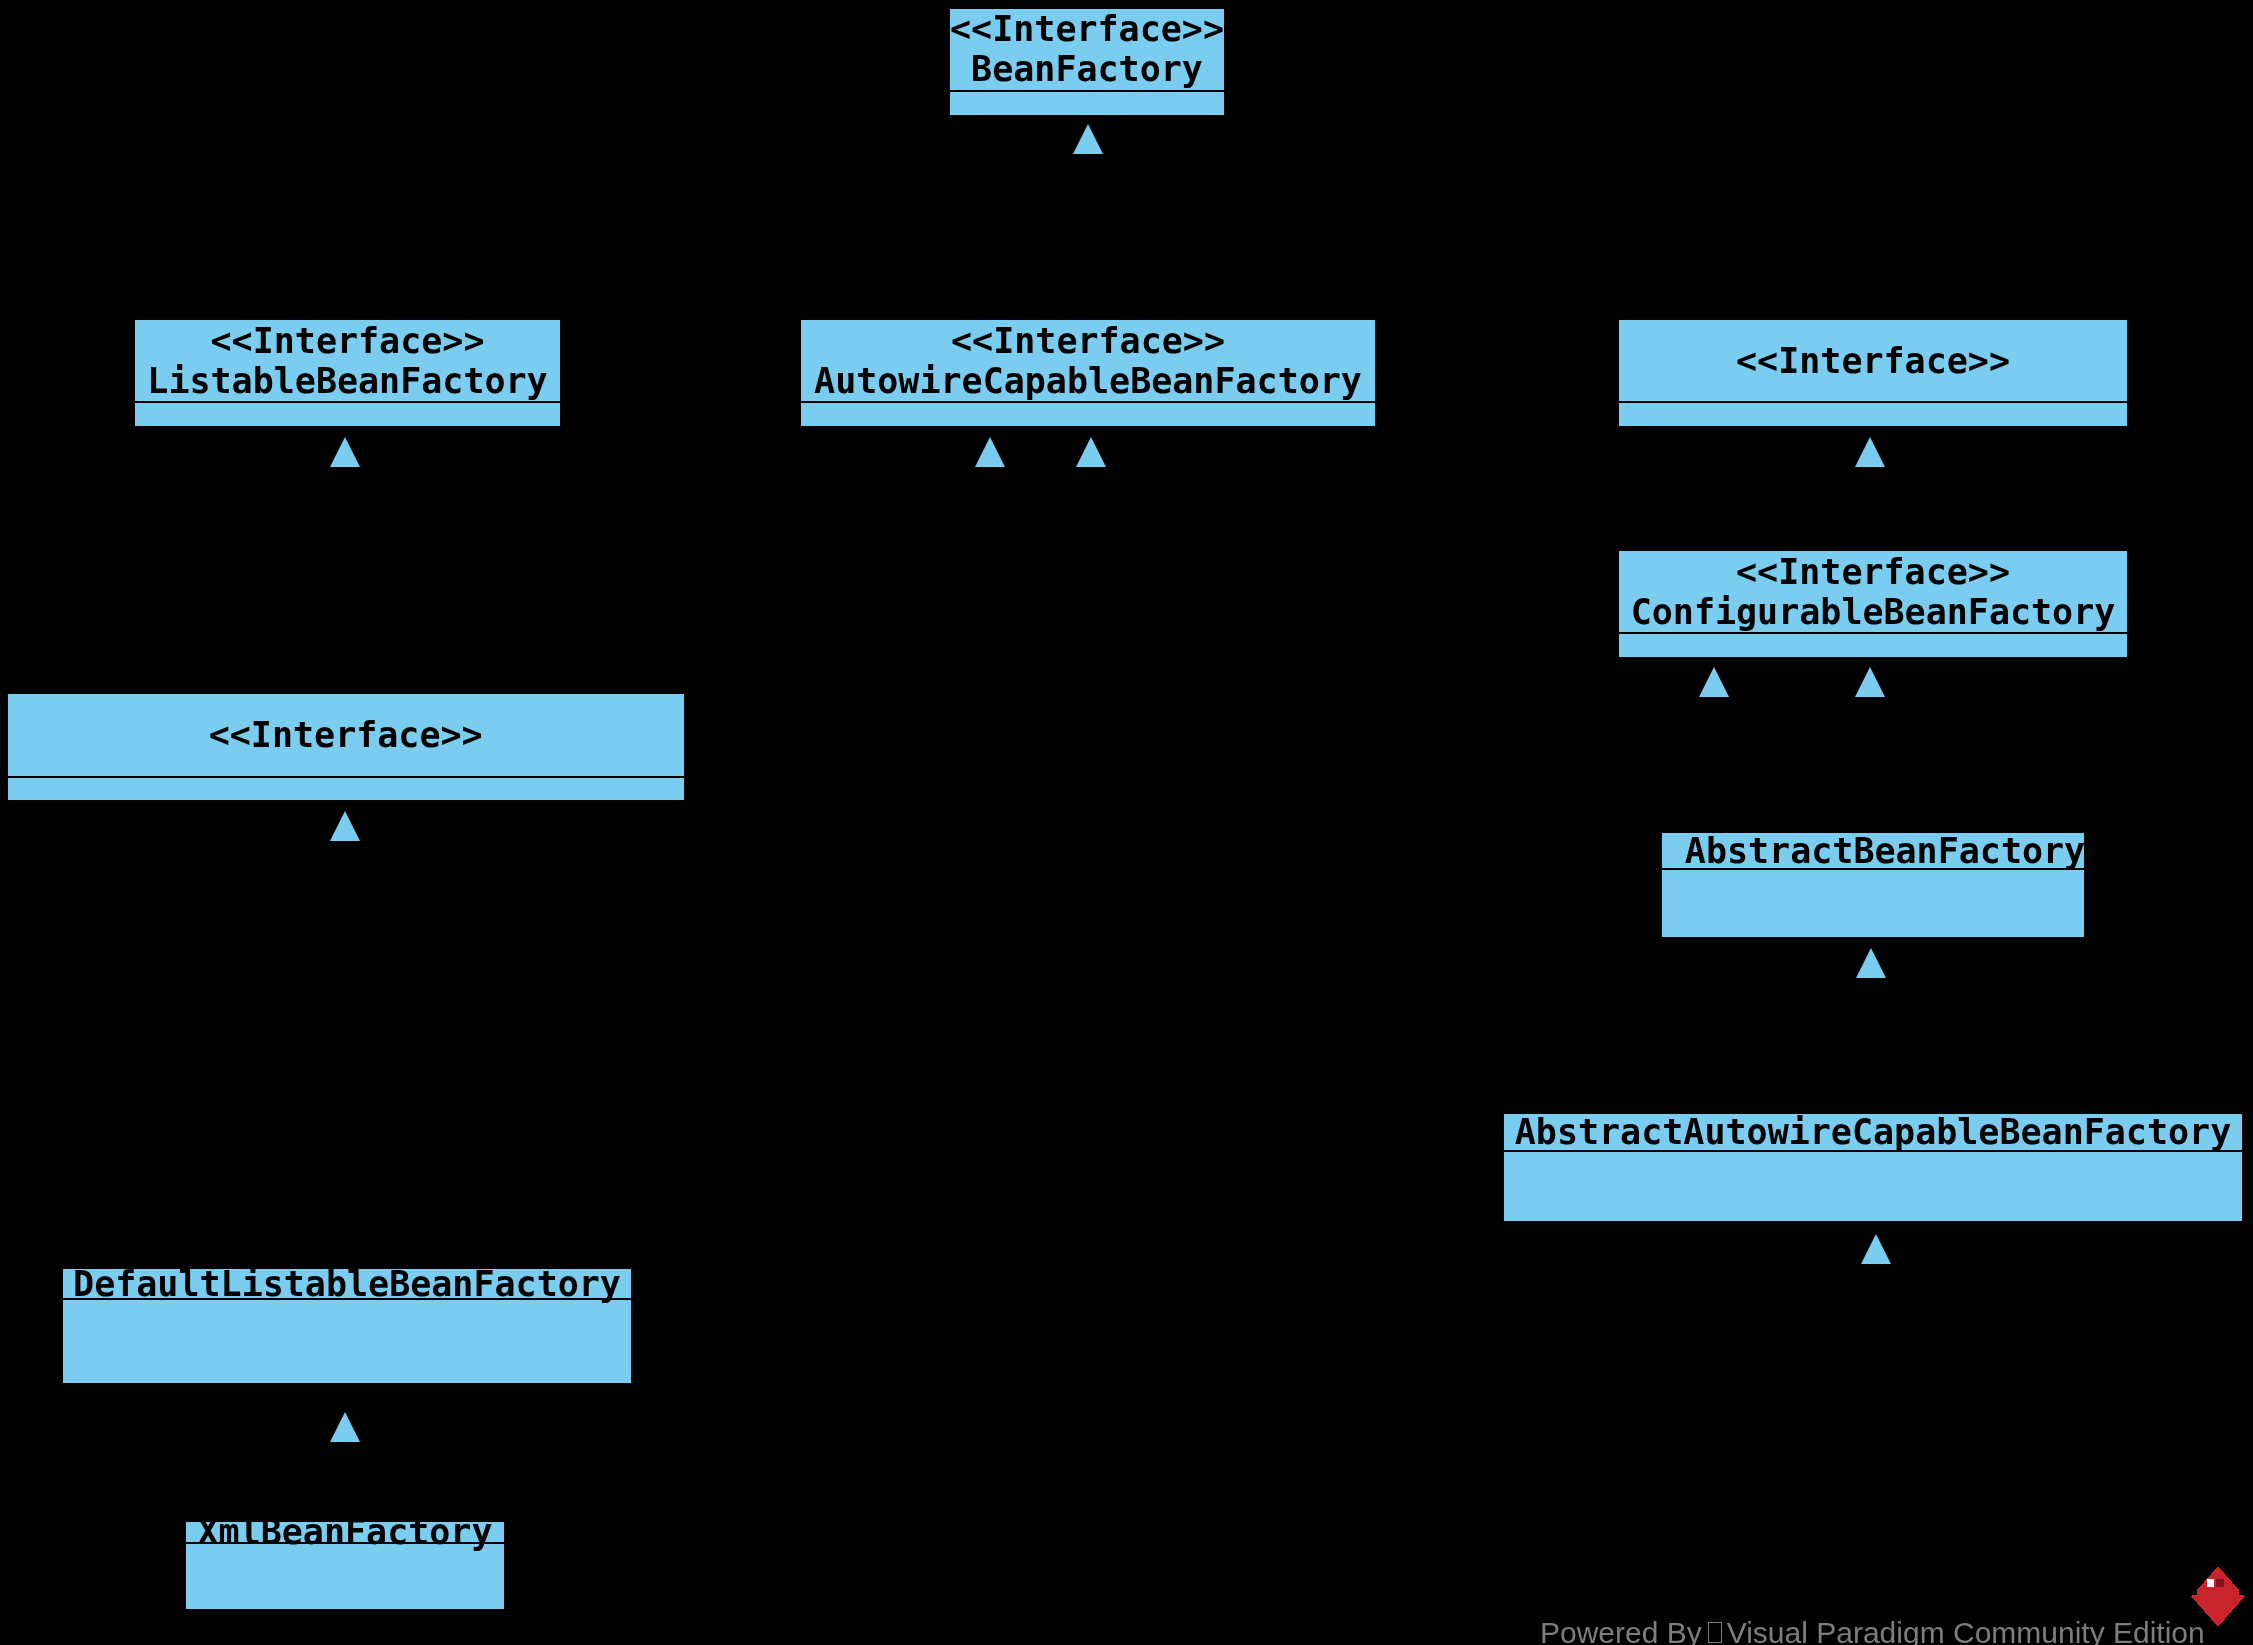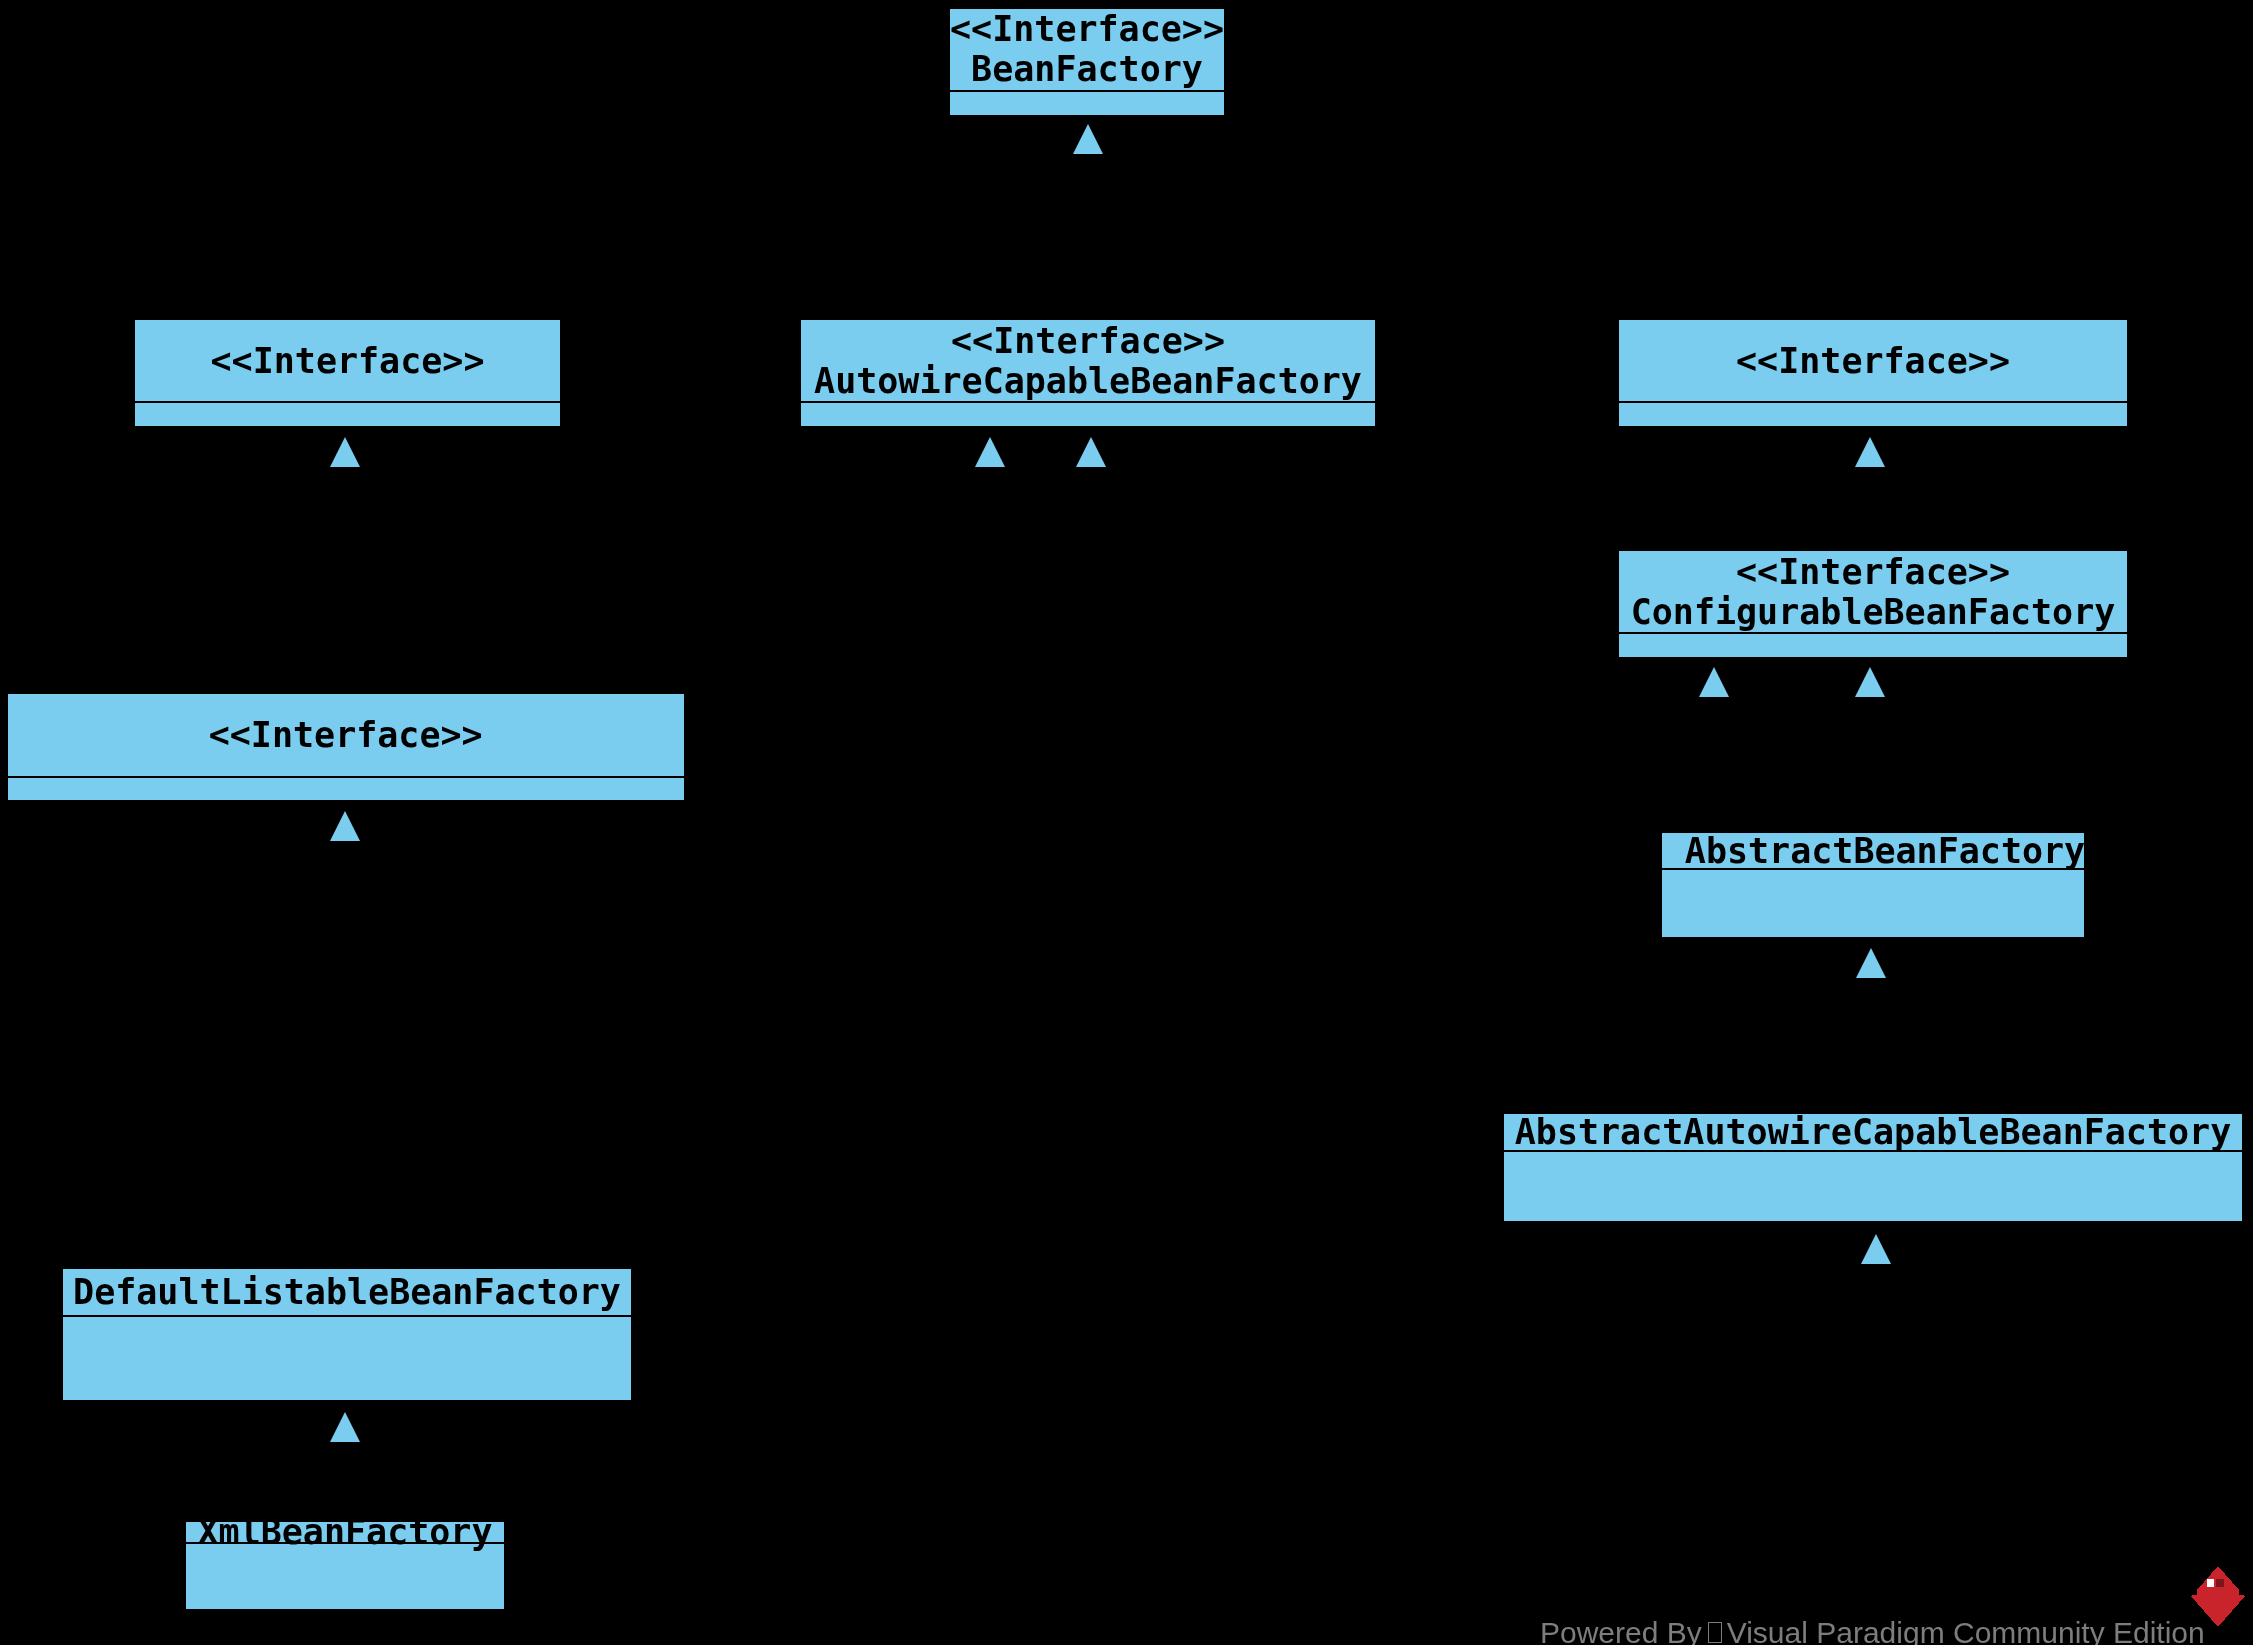"ListableBeanFactory" div.cname { html: none -> <div>ListableBeanFactory</div> }
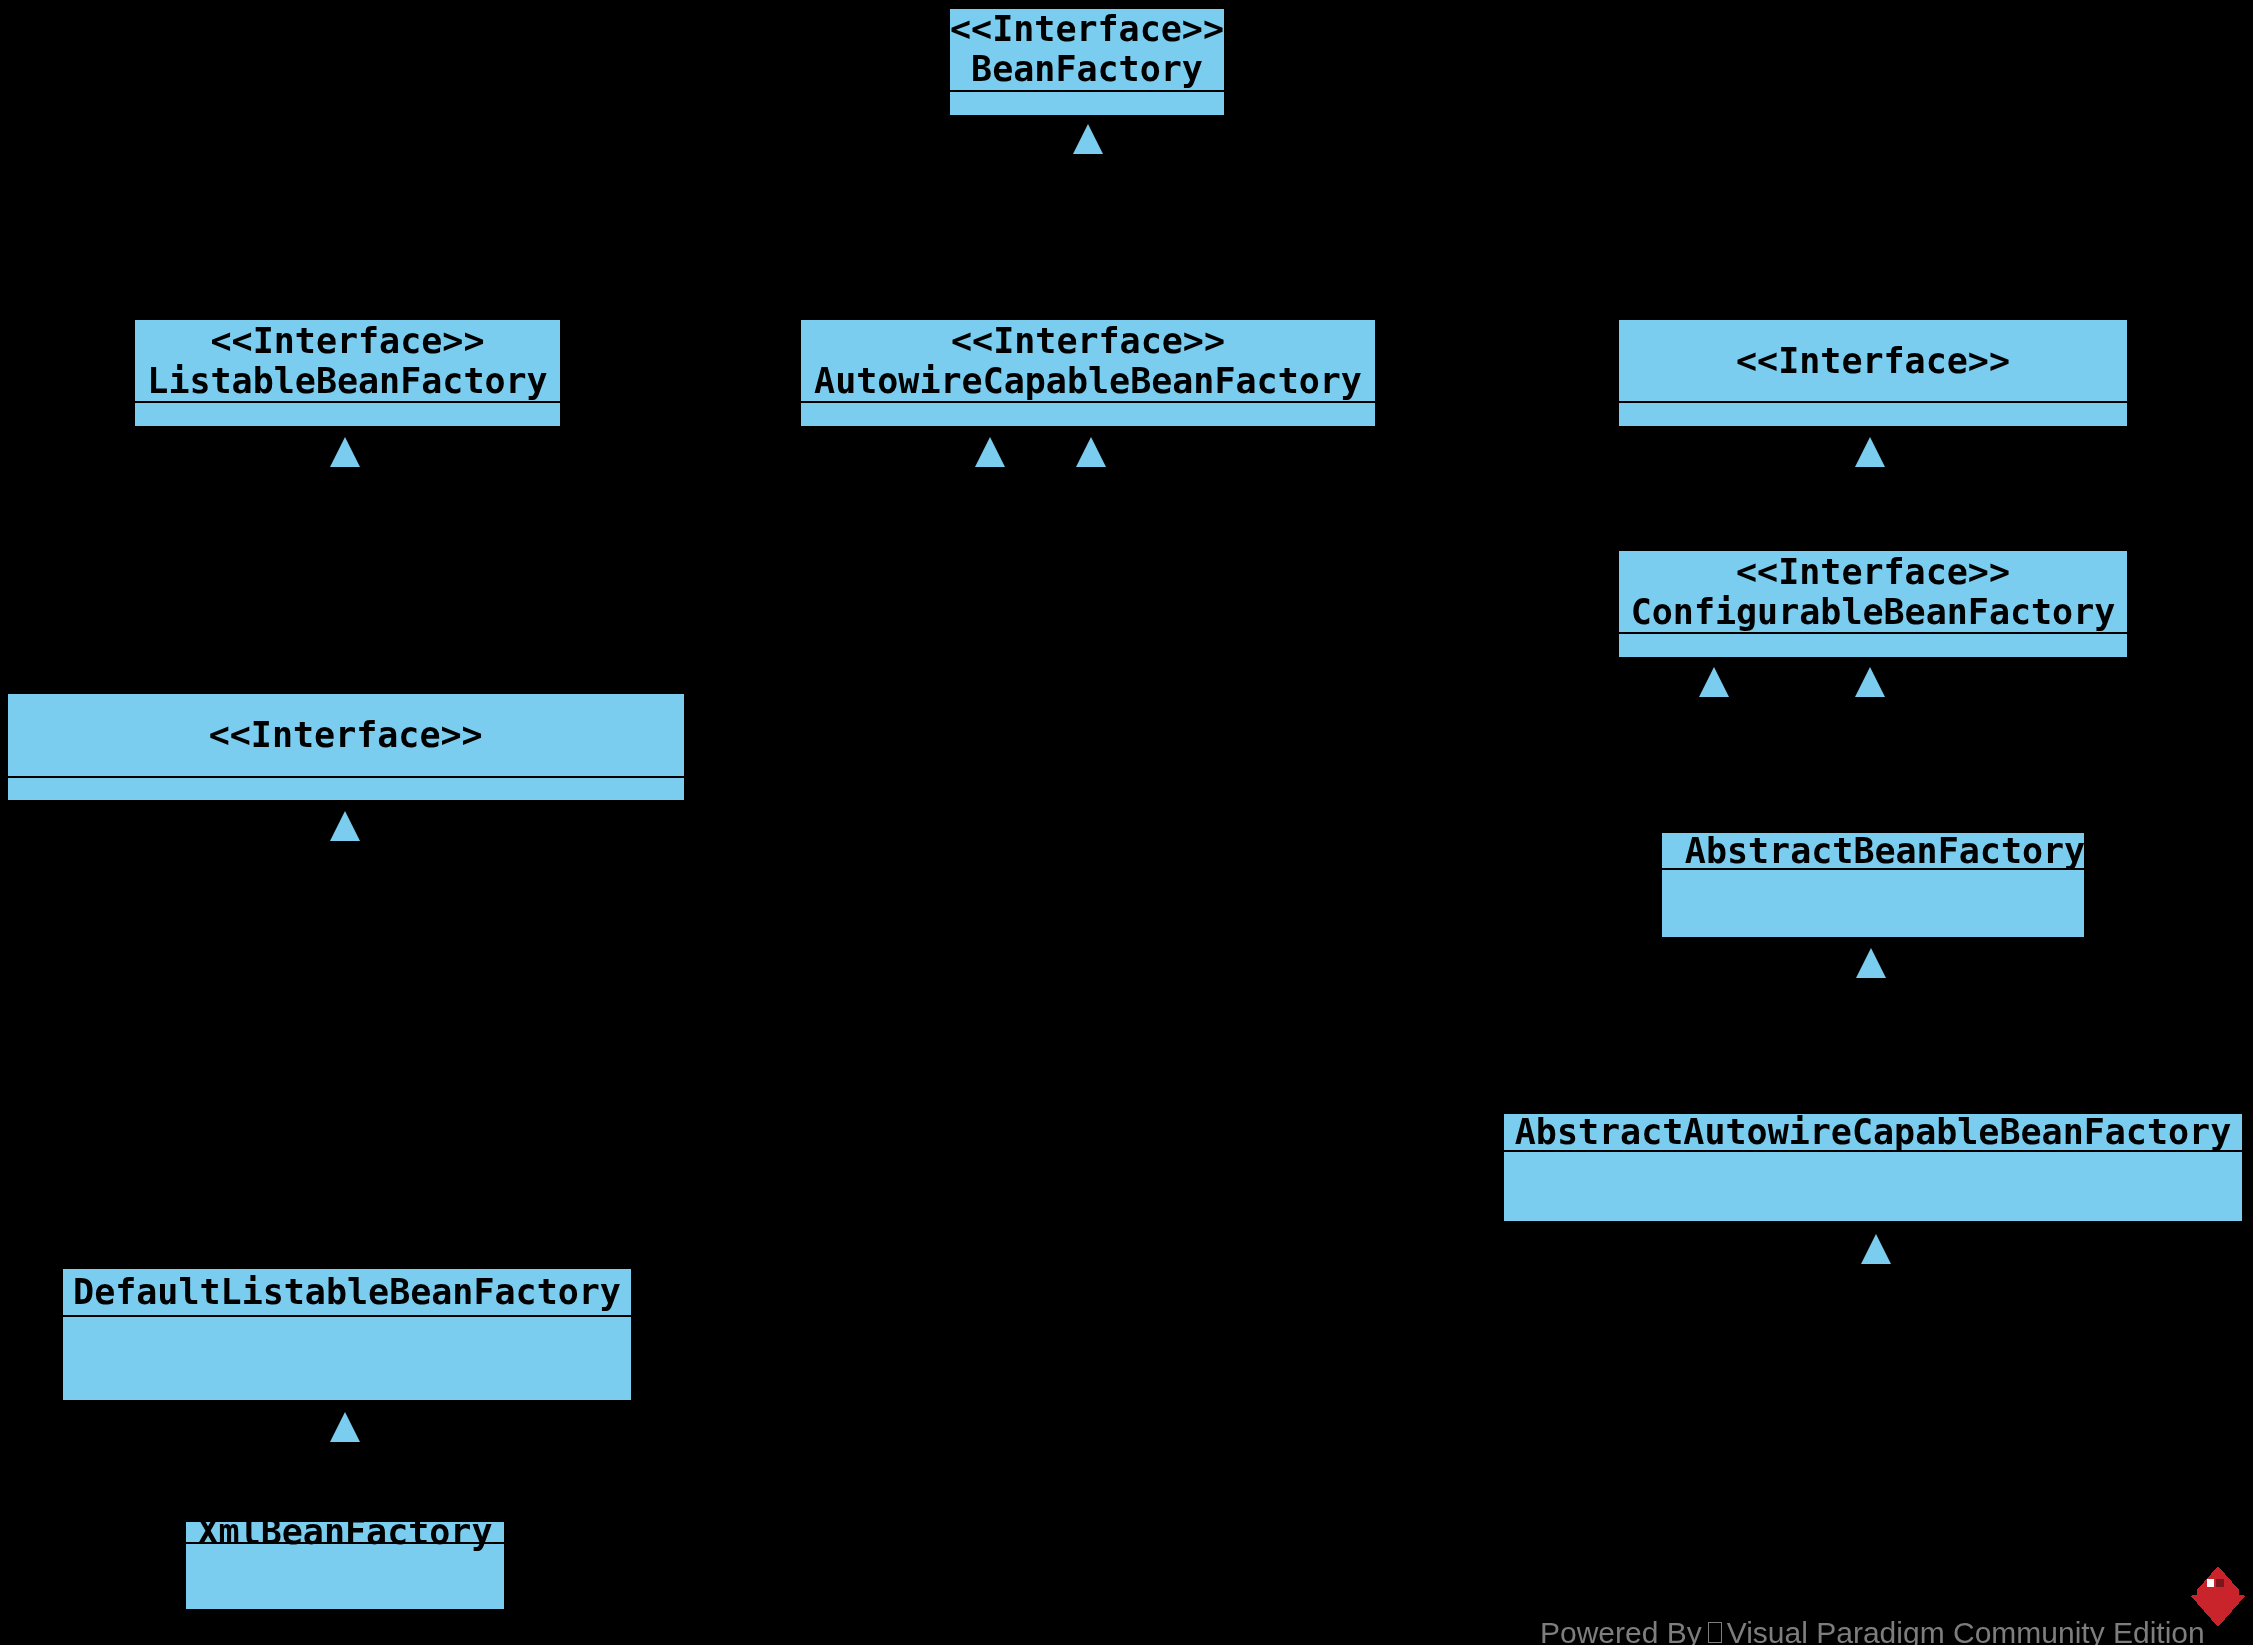"DefaultListableBeanFactory" div.head { height: 48px -> 31px }
